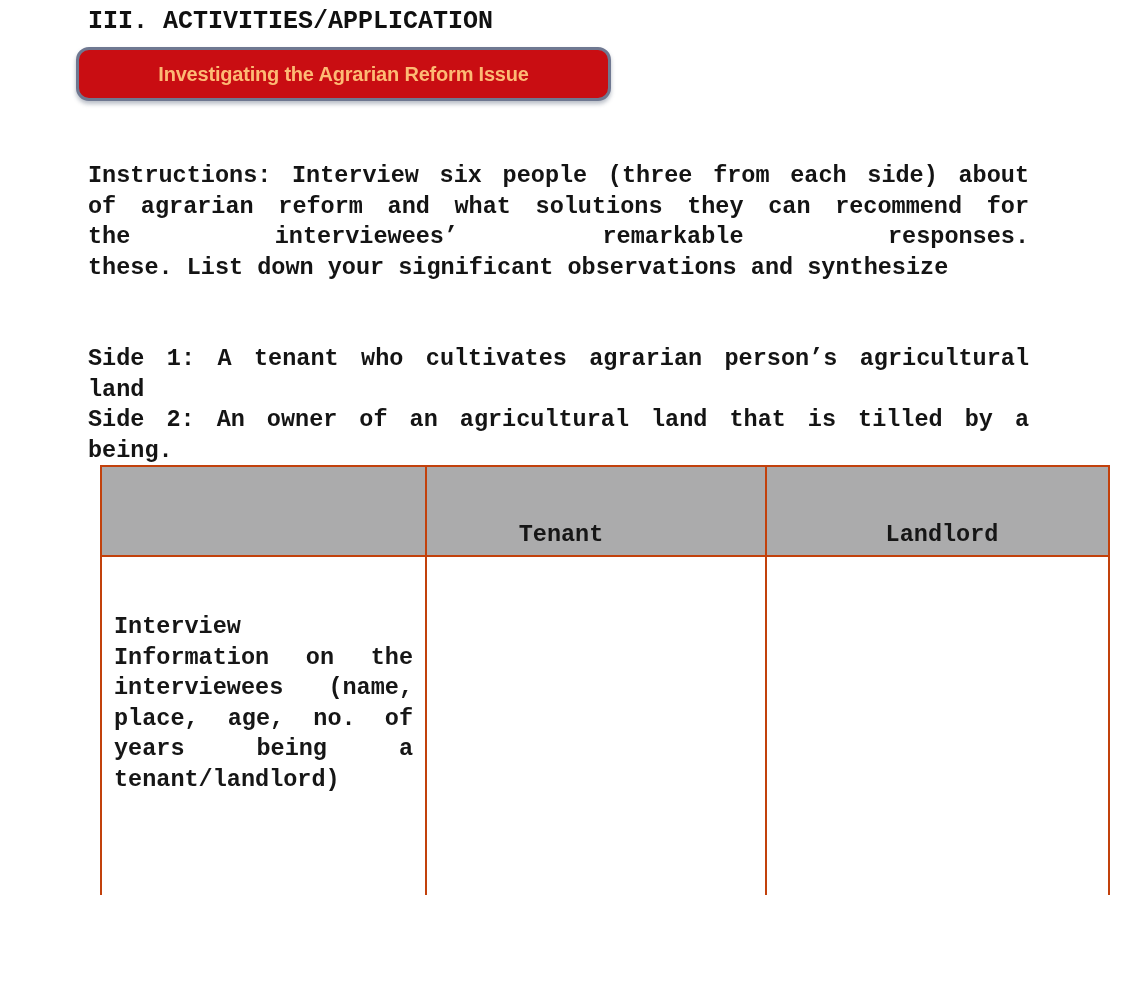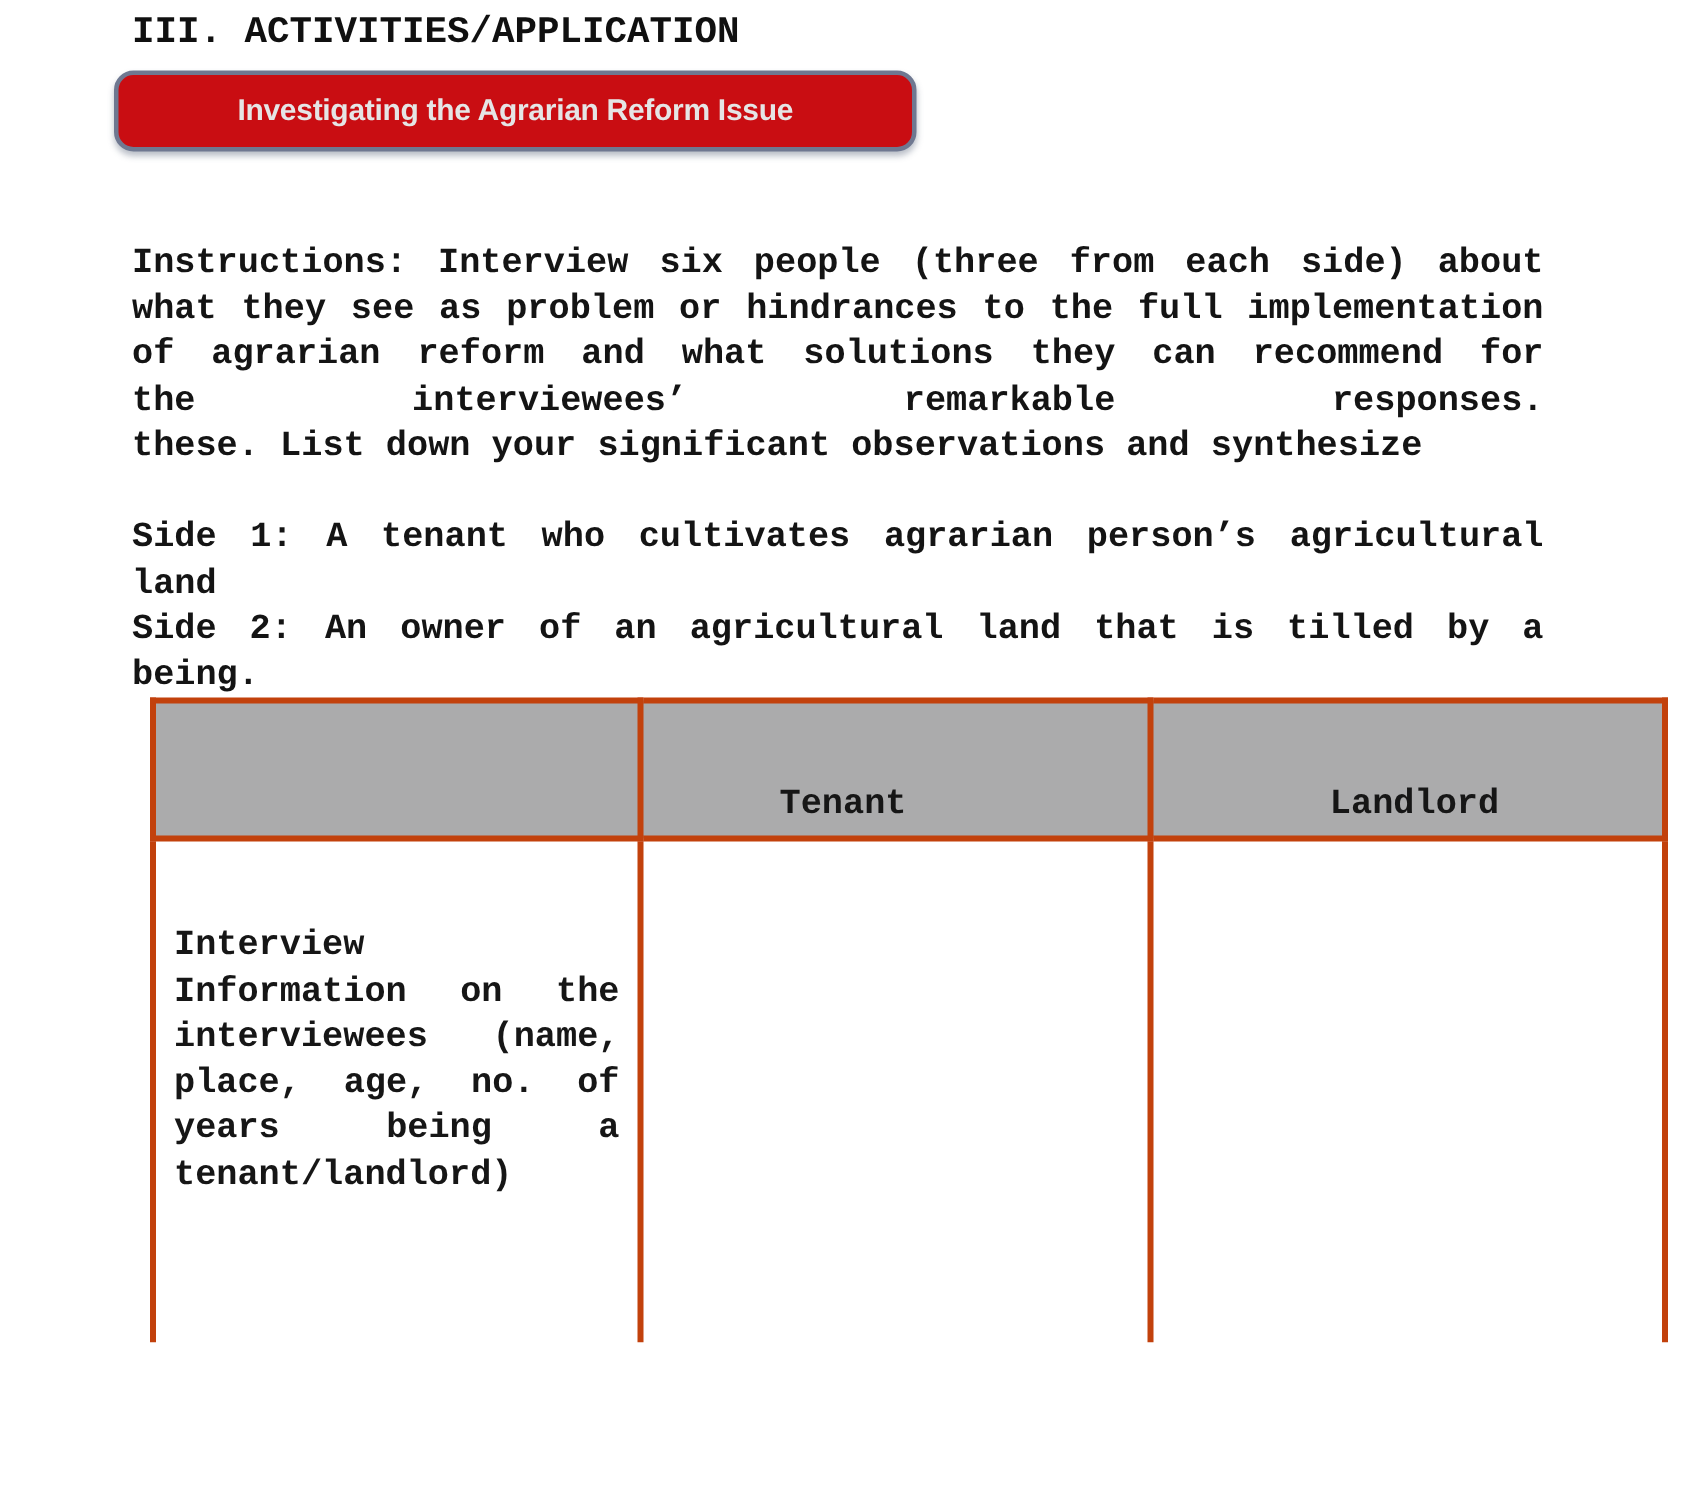"Investigating the Agrarian Reform Issue" .banner-label { color: #e5e5e5 -> #fdba74 }
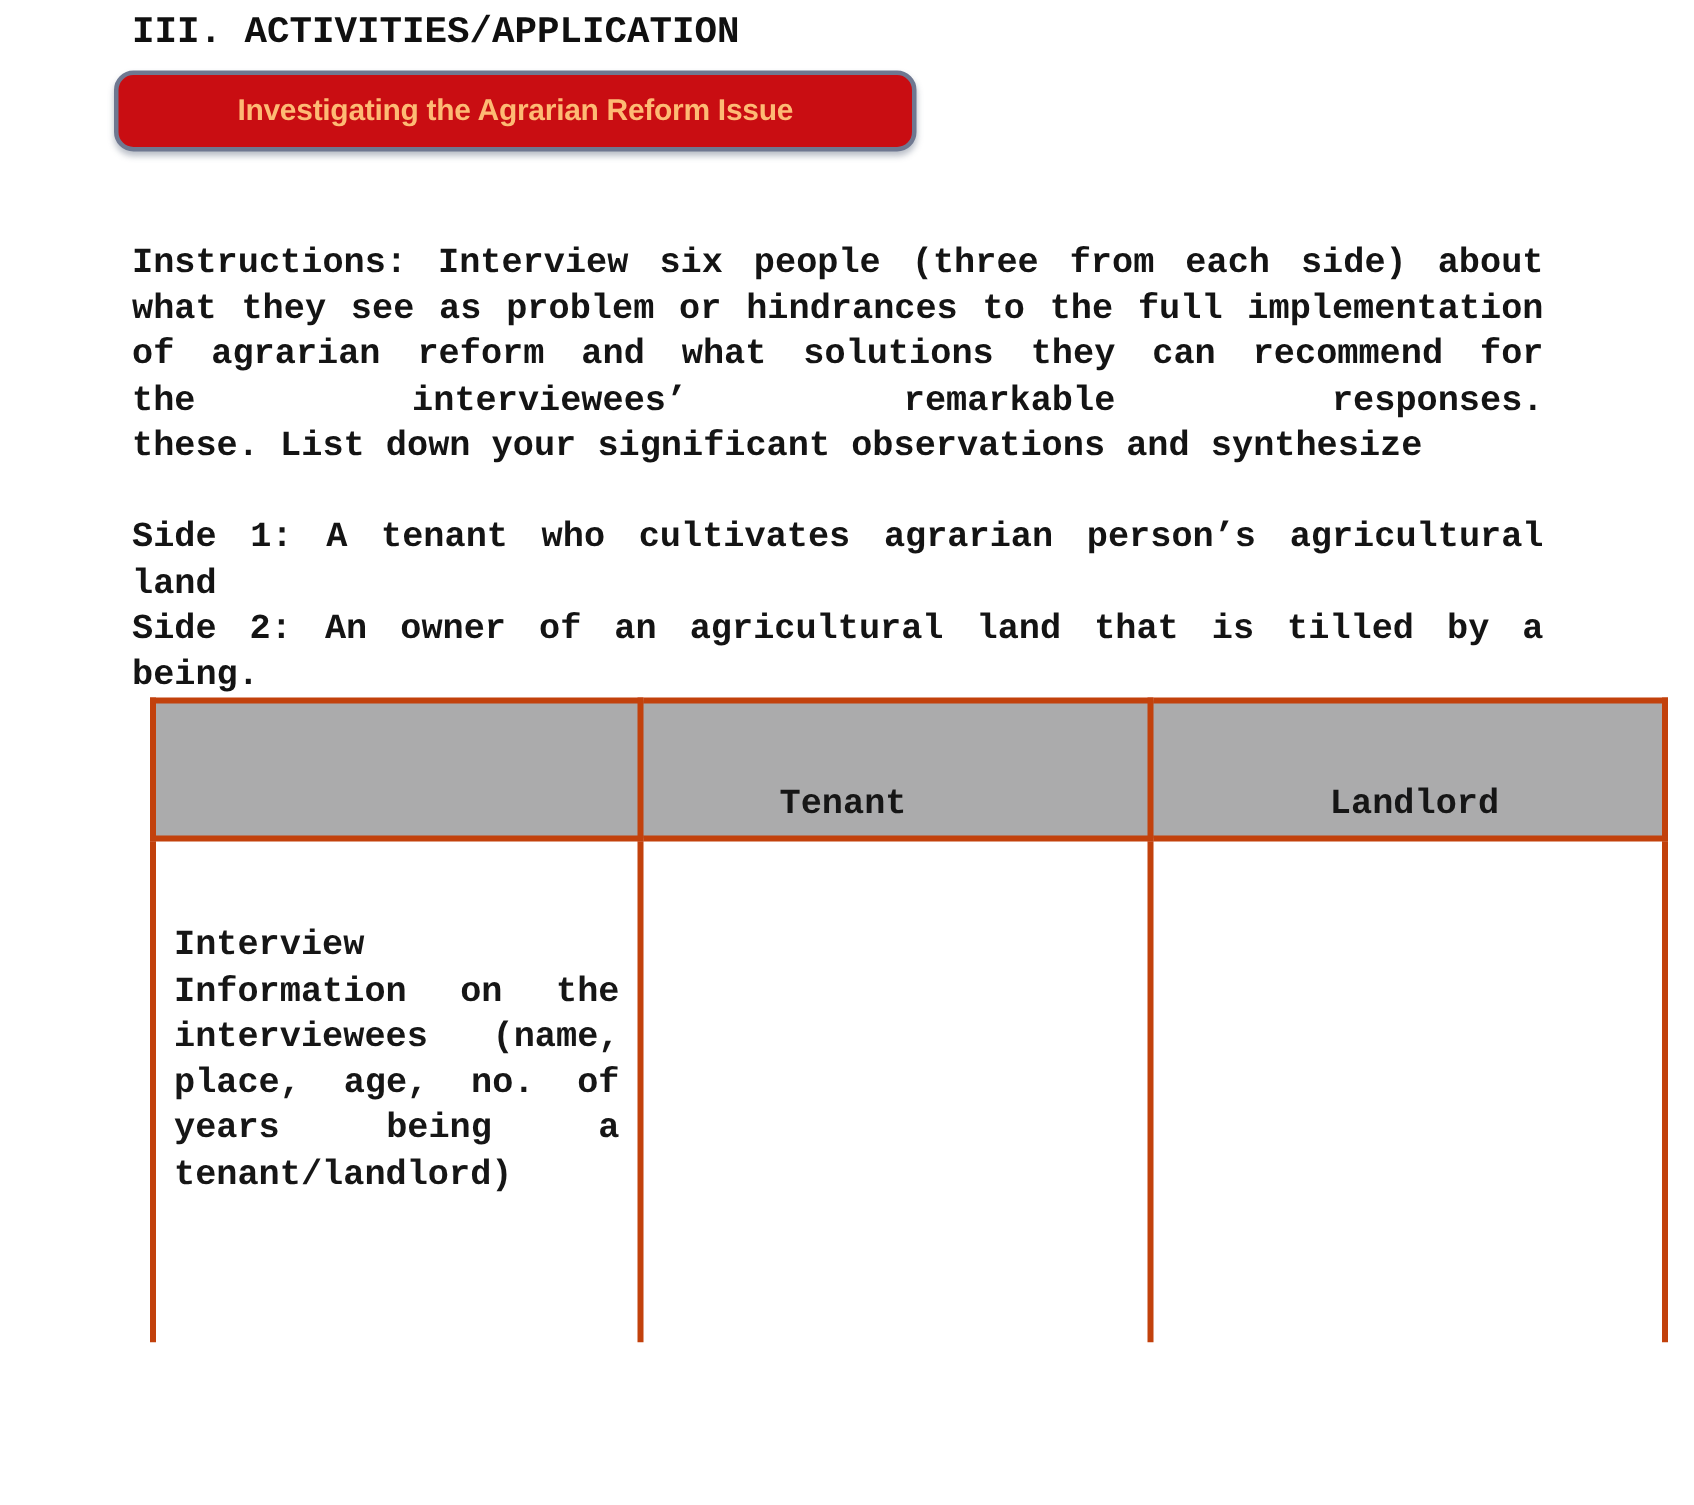"what they see as problem" div.tline { html: <div>what they see as problem or hindrances to the full implementation</div> -> none }
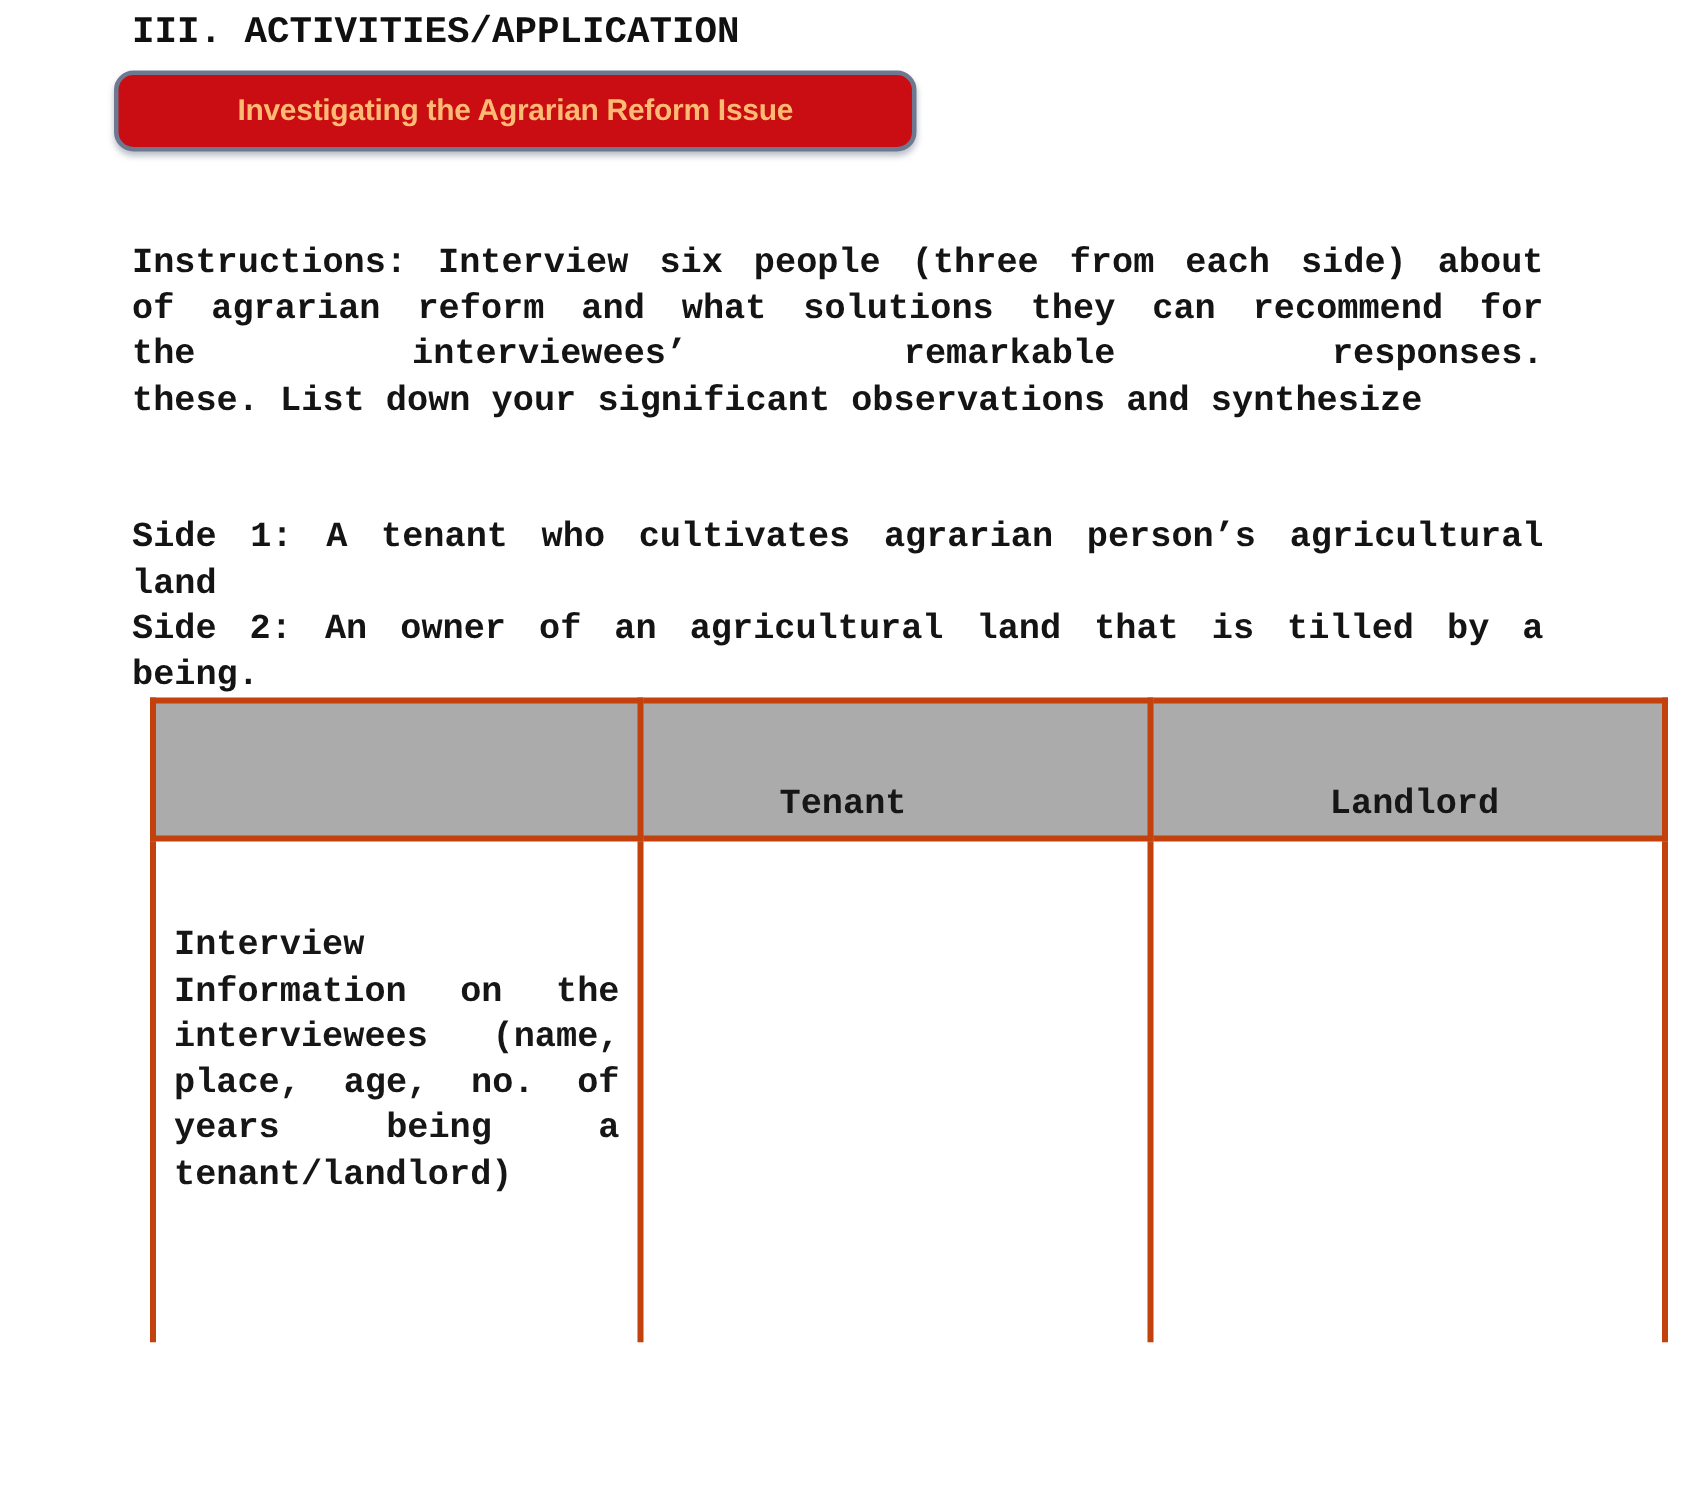"Tenant" .grid th, .grid td { border: 4px solid #c2410c -> 2px solid #c2410c }
